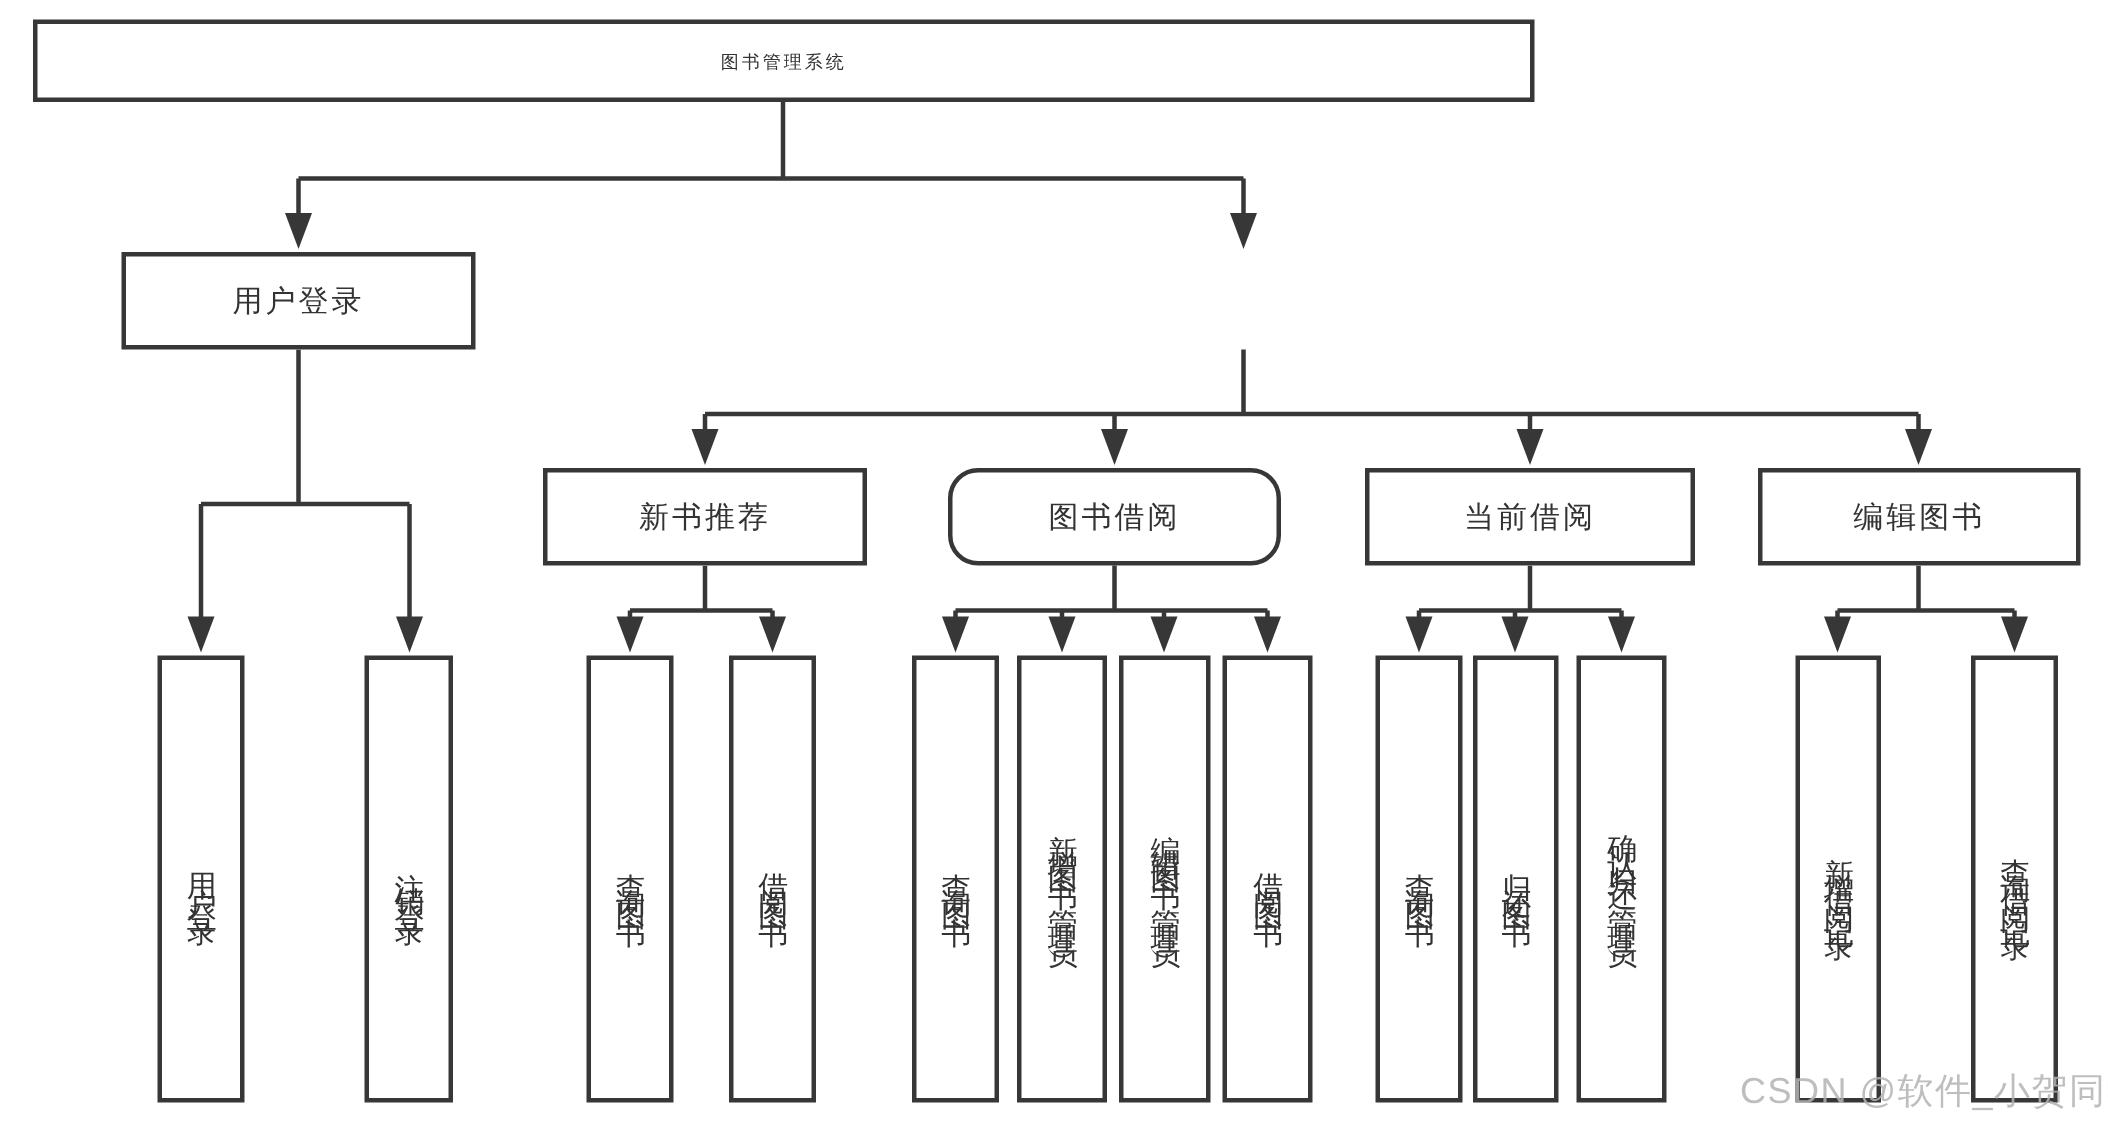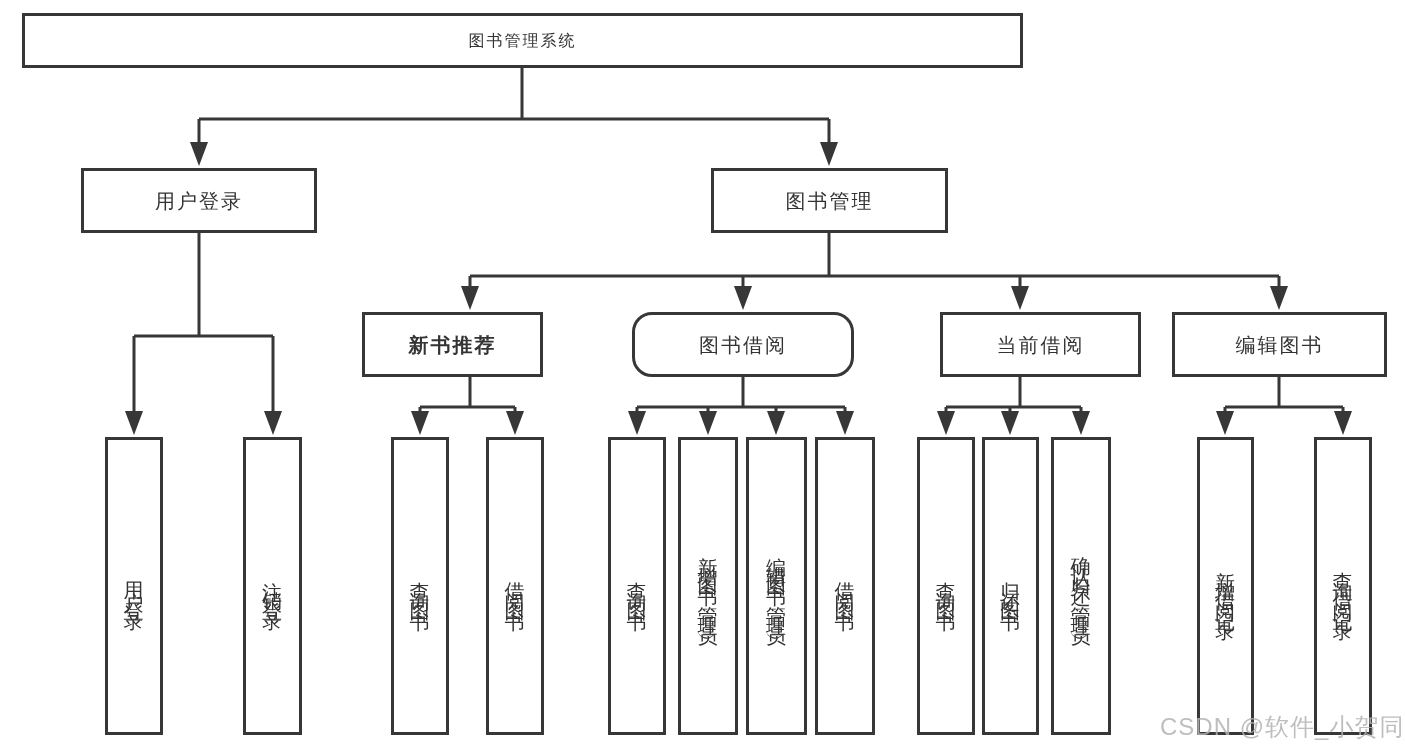"图书管理系统" .hbox.root { font-size: 16px -> 12px }
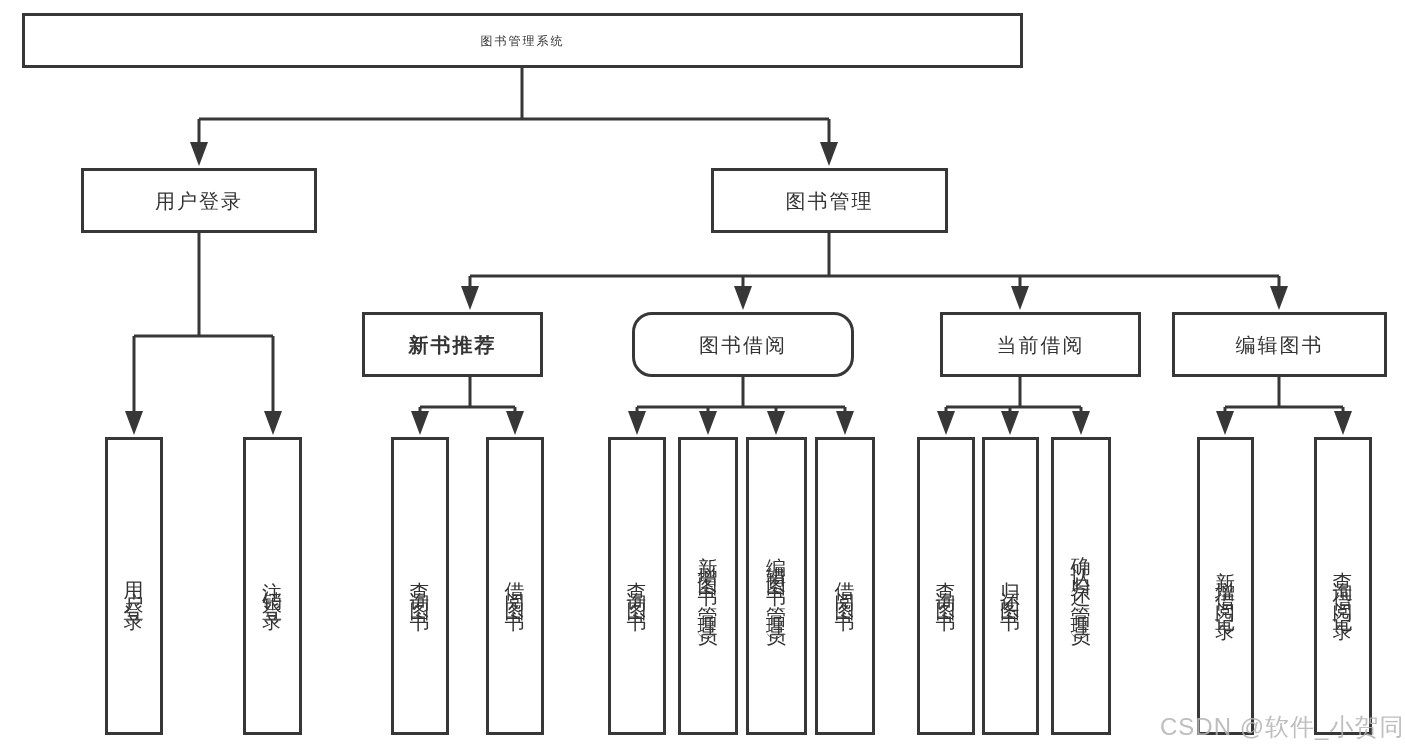"图书管理" div.box { html: <div>图书管理</div> -> none }
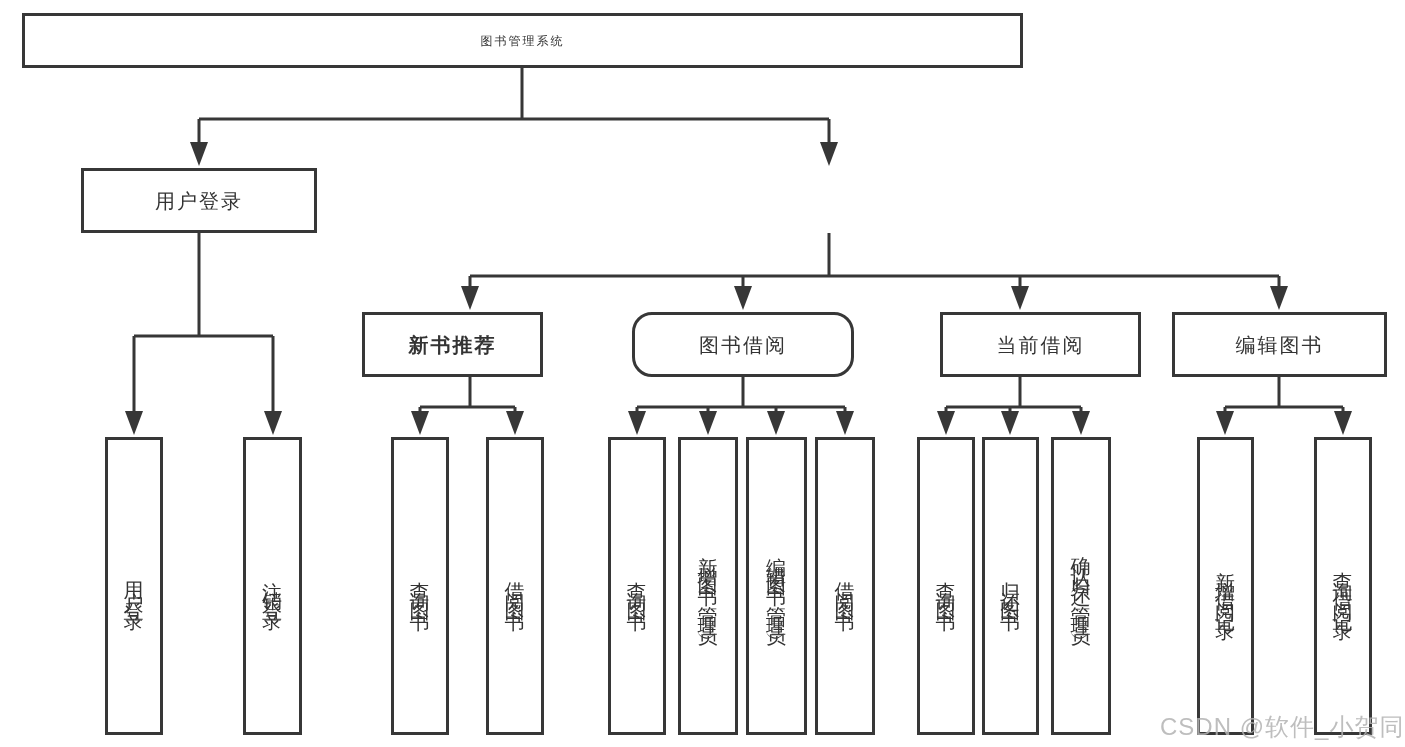"新书推荐" div.box { font-weight: bold -> none; width: 181px -> 216px }
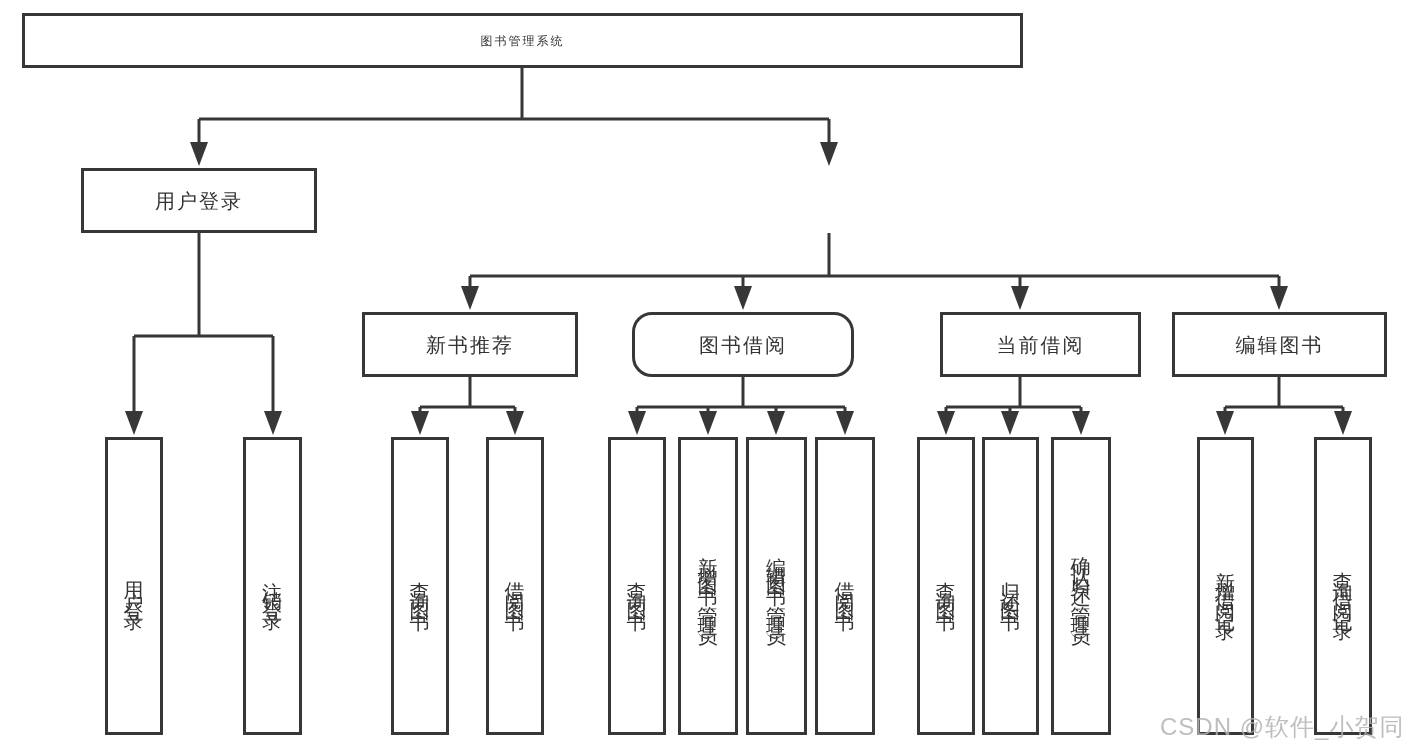"当前借阅" div.box { margin-left: 30px -> none; width: 201px -> 220px }
